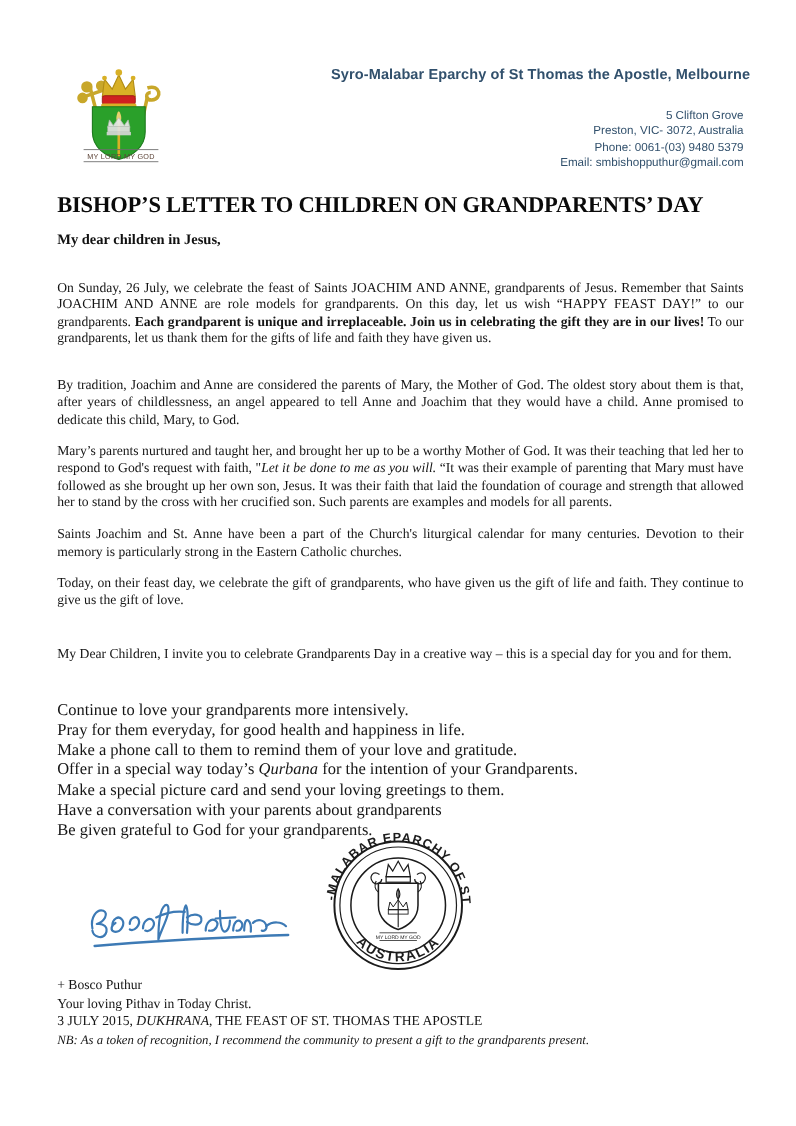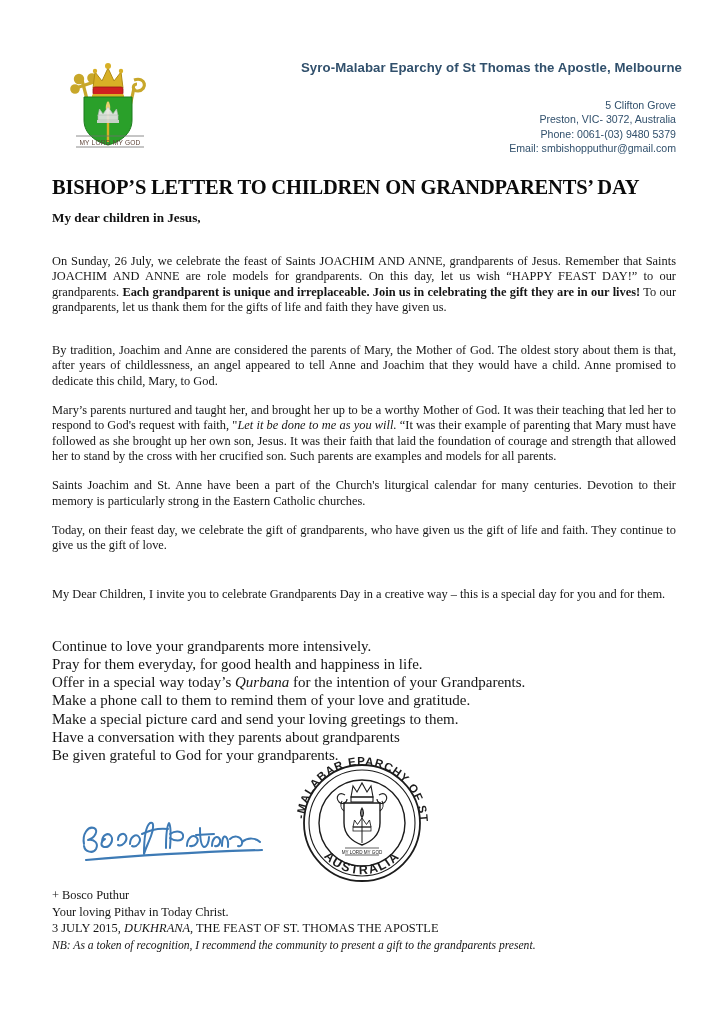"Offer in a special way" li { order: before "Make a phone call to" -> after "Make a phone call to" }
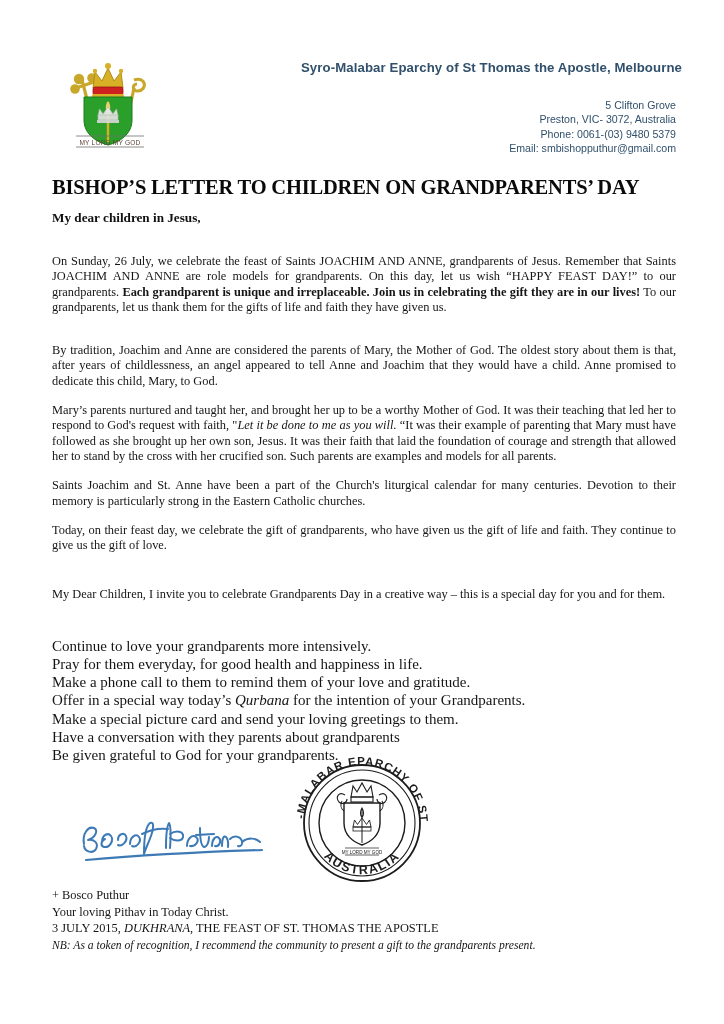"Have a conversation with they" span { text: they -> your }
